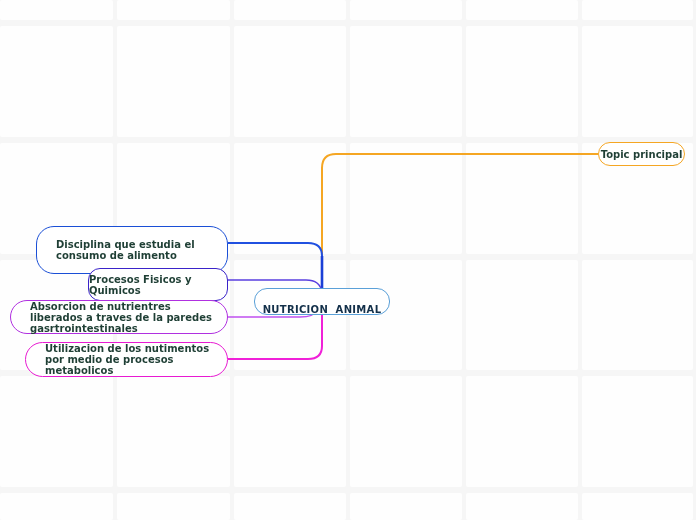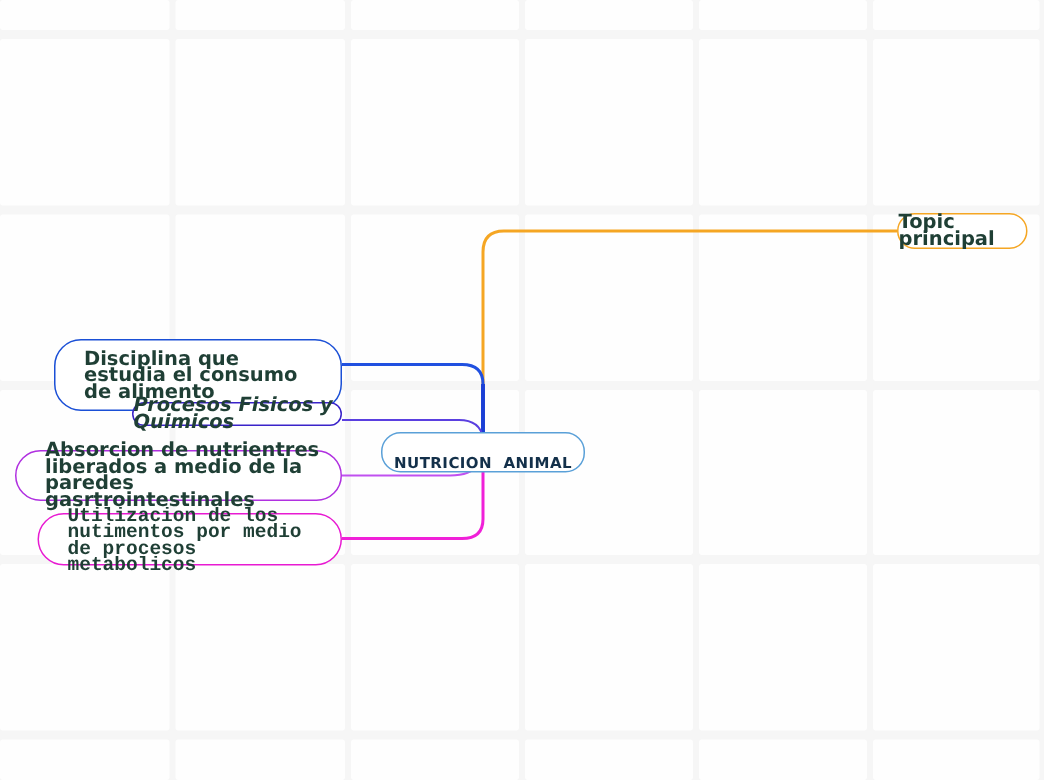"Topic principal" .node { font-size: 13px -> 10px }
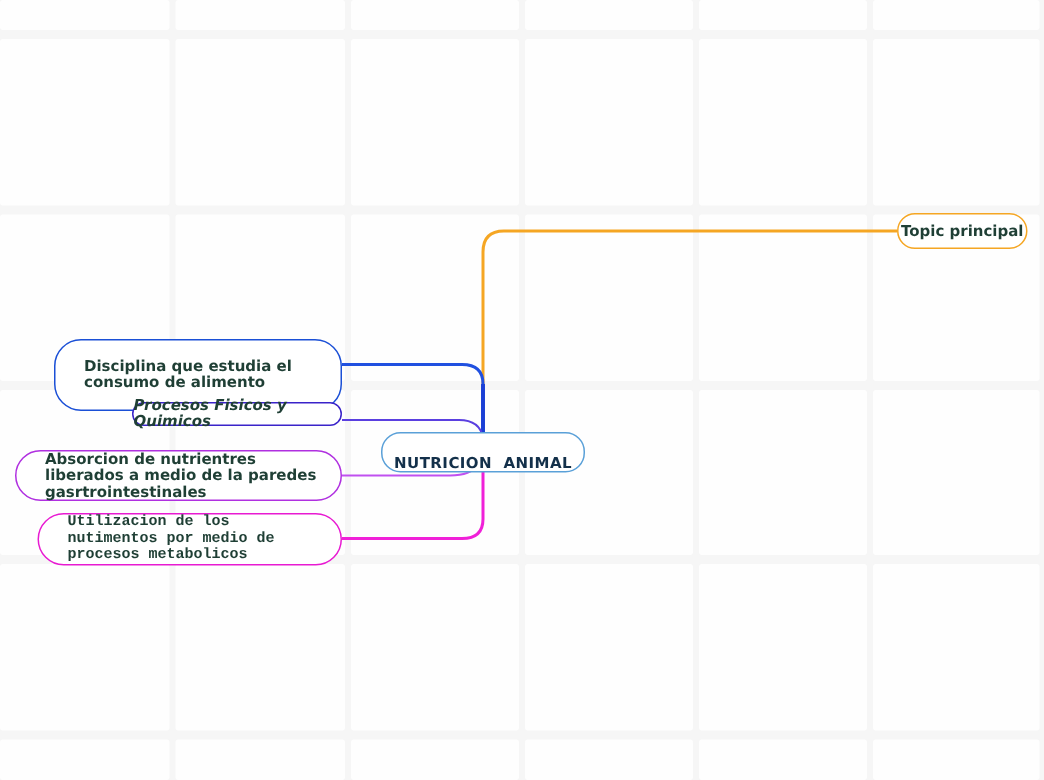"Procesos Fisicos y Quimicos" div.node { font-style: italic -> none; height: 16px -> 33px }
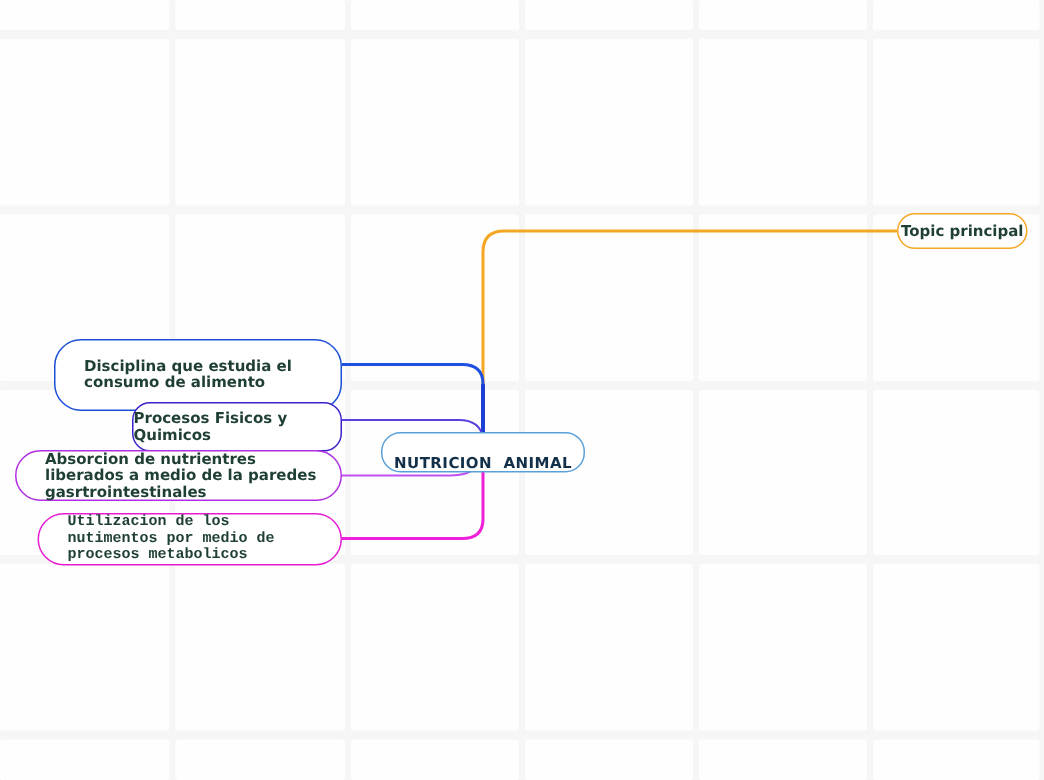"Absorcion de nutrientres liberados a" span { text: medio -> traves }
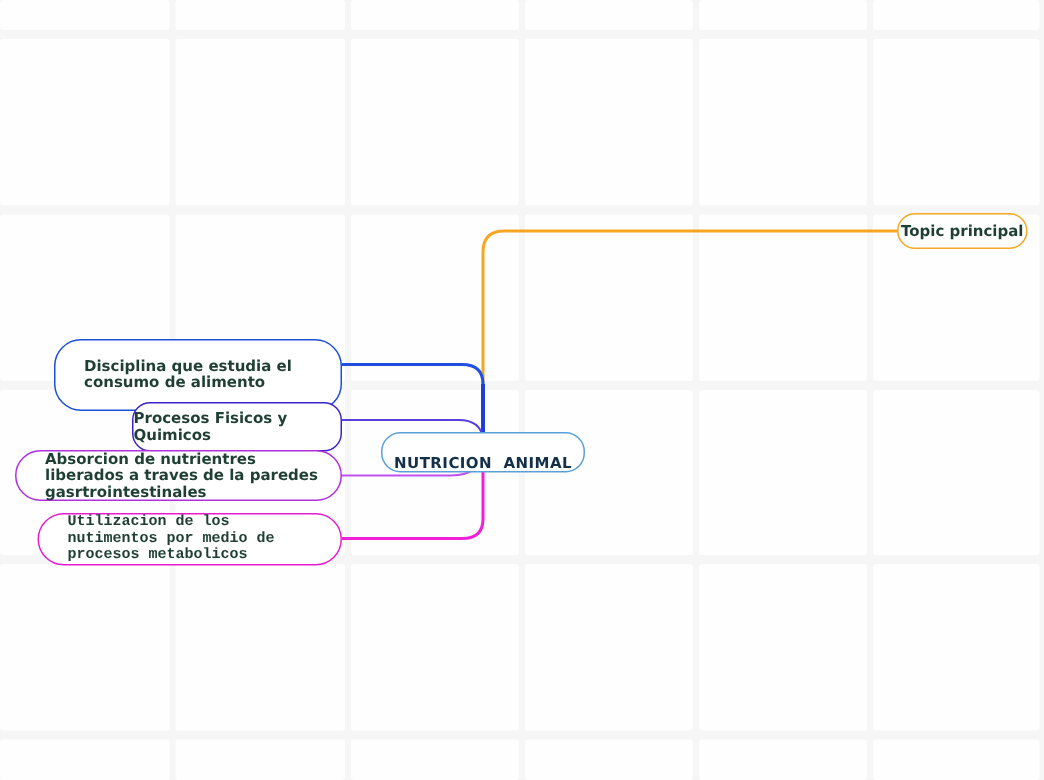"Utilizacion de los nutimentos por" div.node { font-family: Liberation Mono, monospace -> none }
